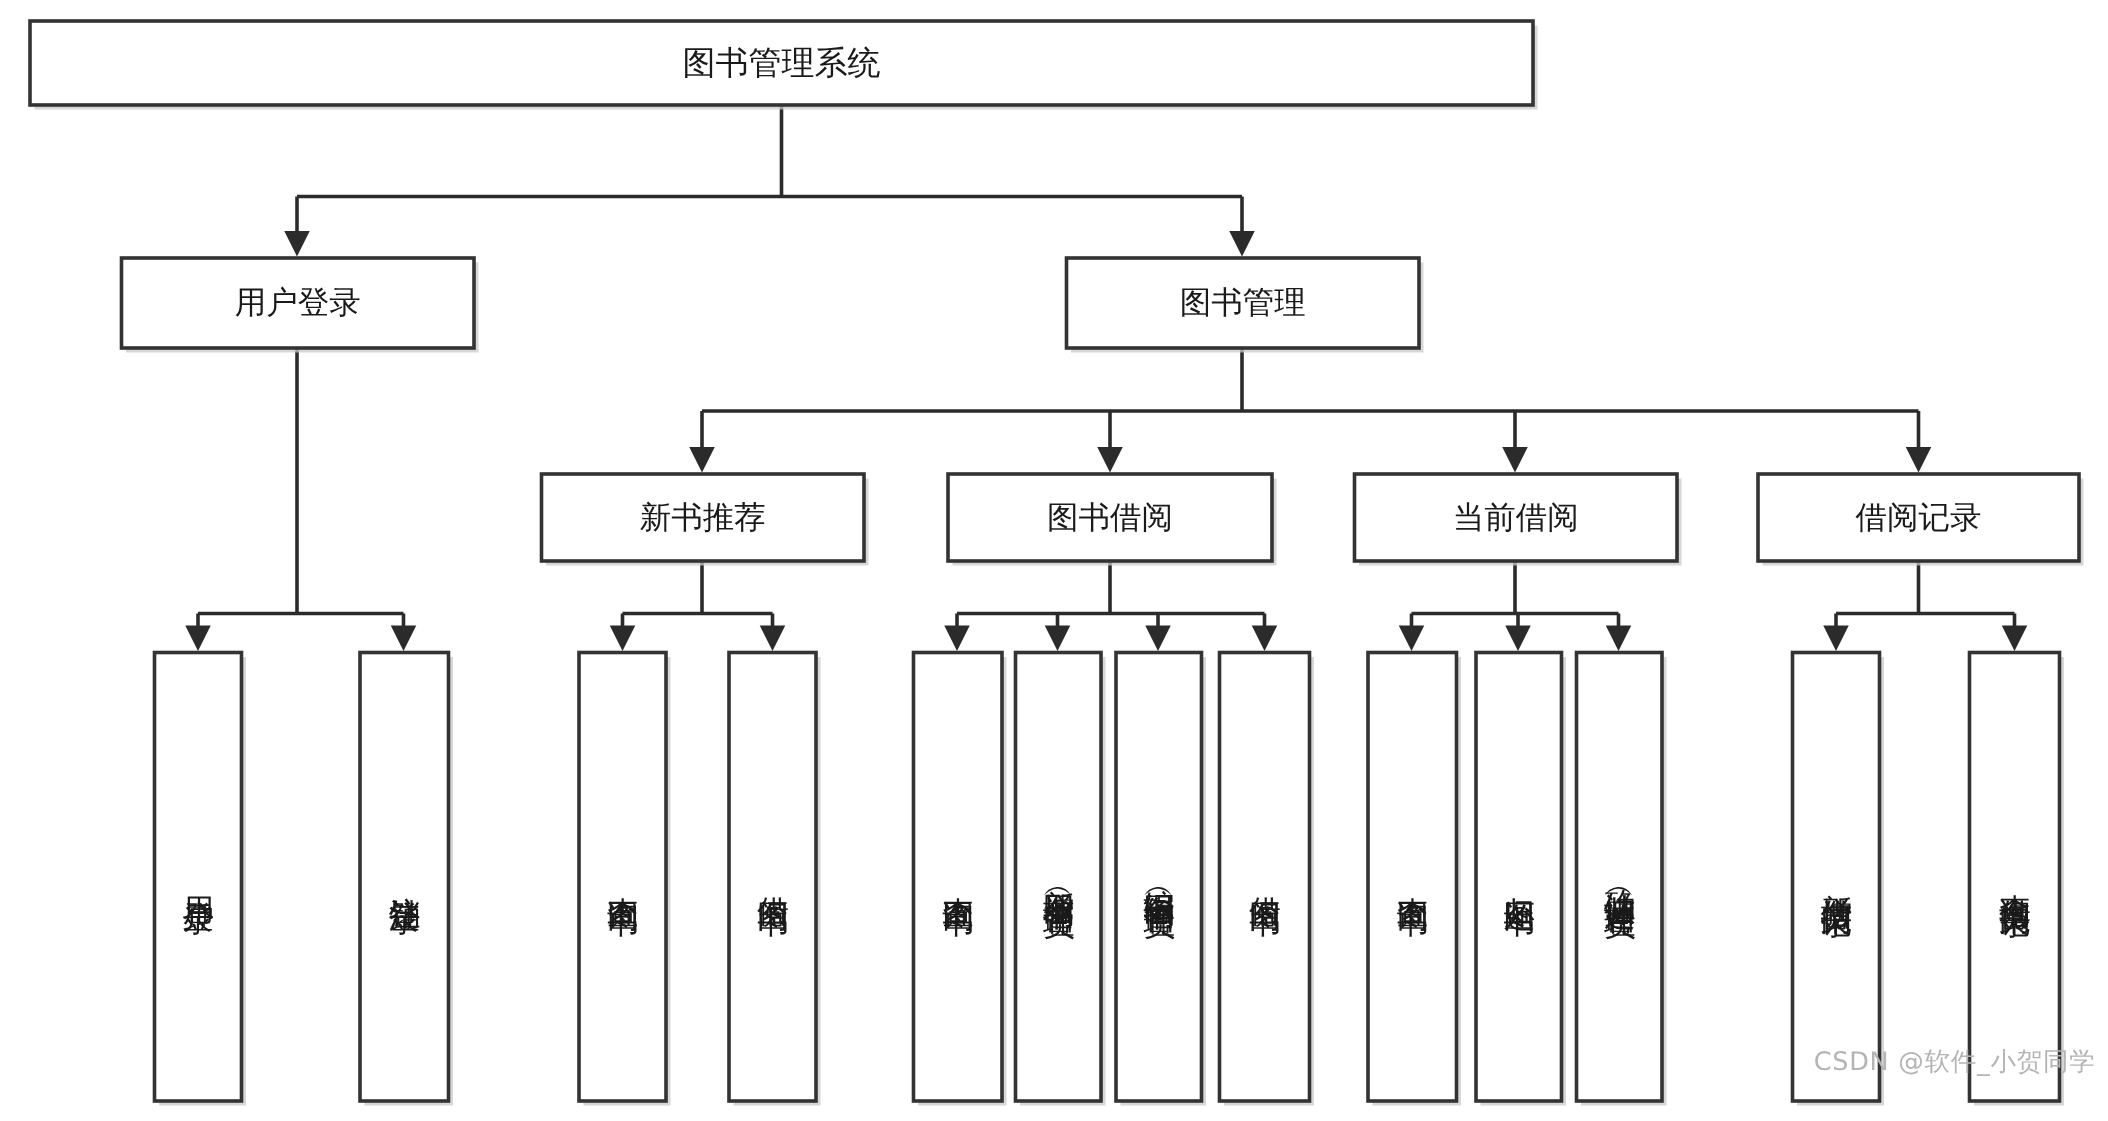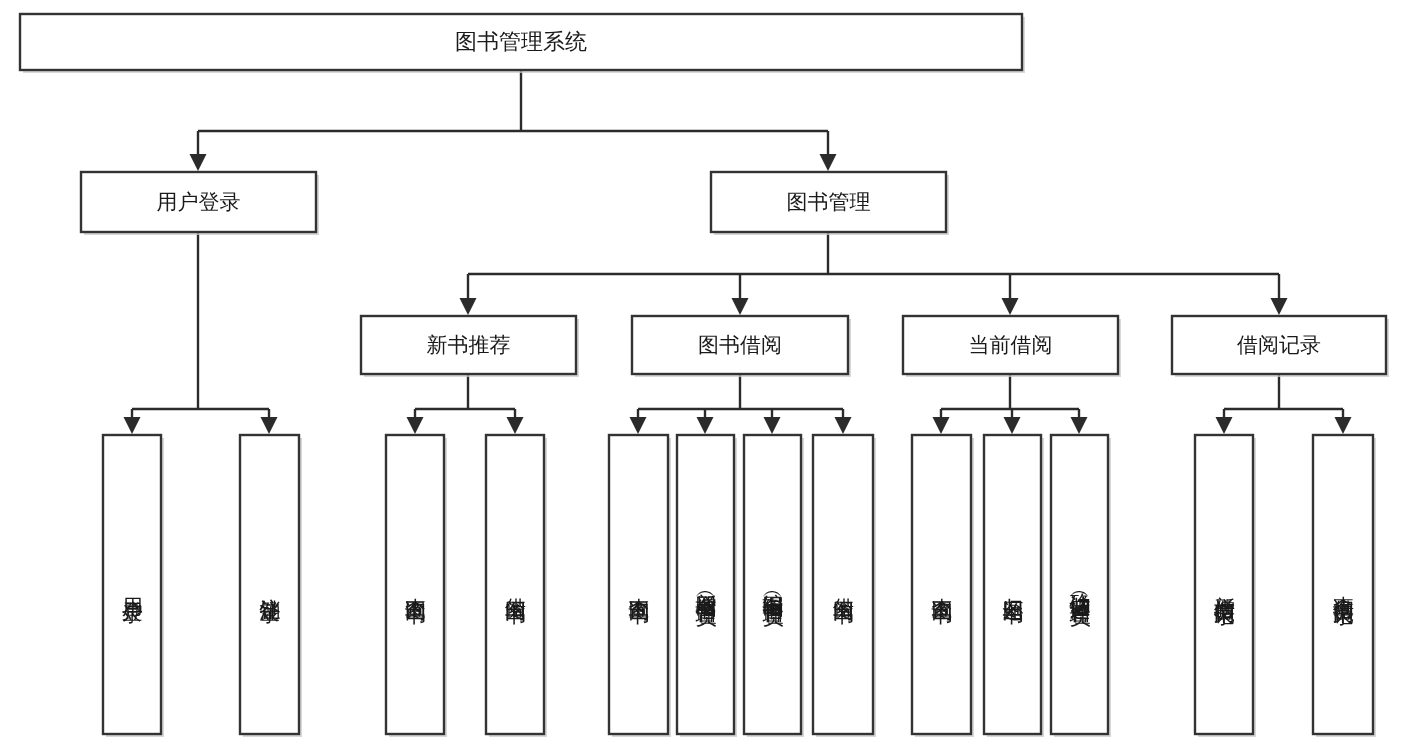"CSDN @软件_小贺同学" div.watermark { html: none -> <div>CSDN @软件_小贺同学</div> }
